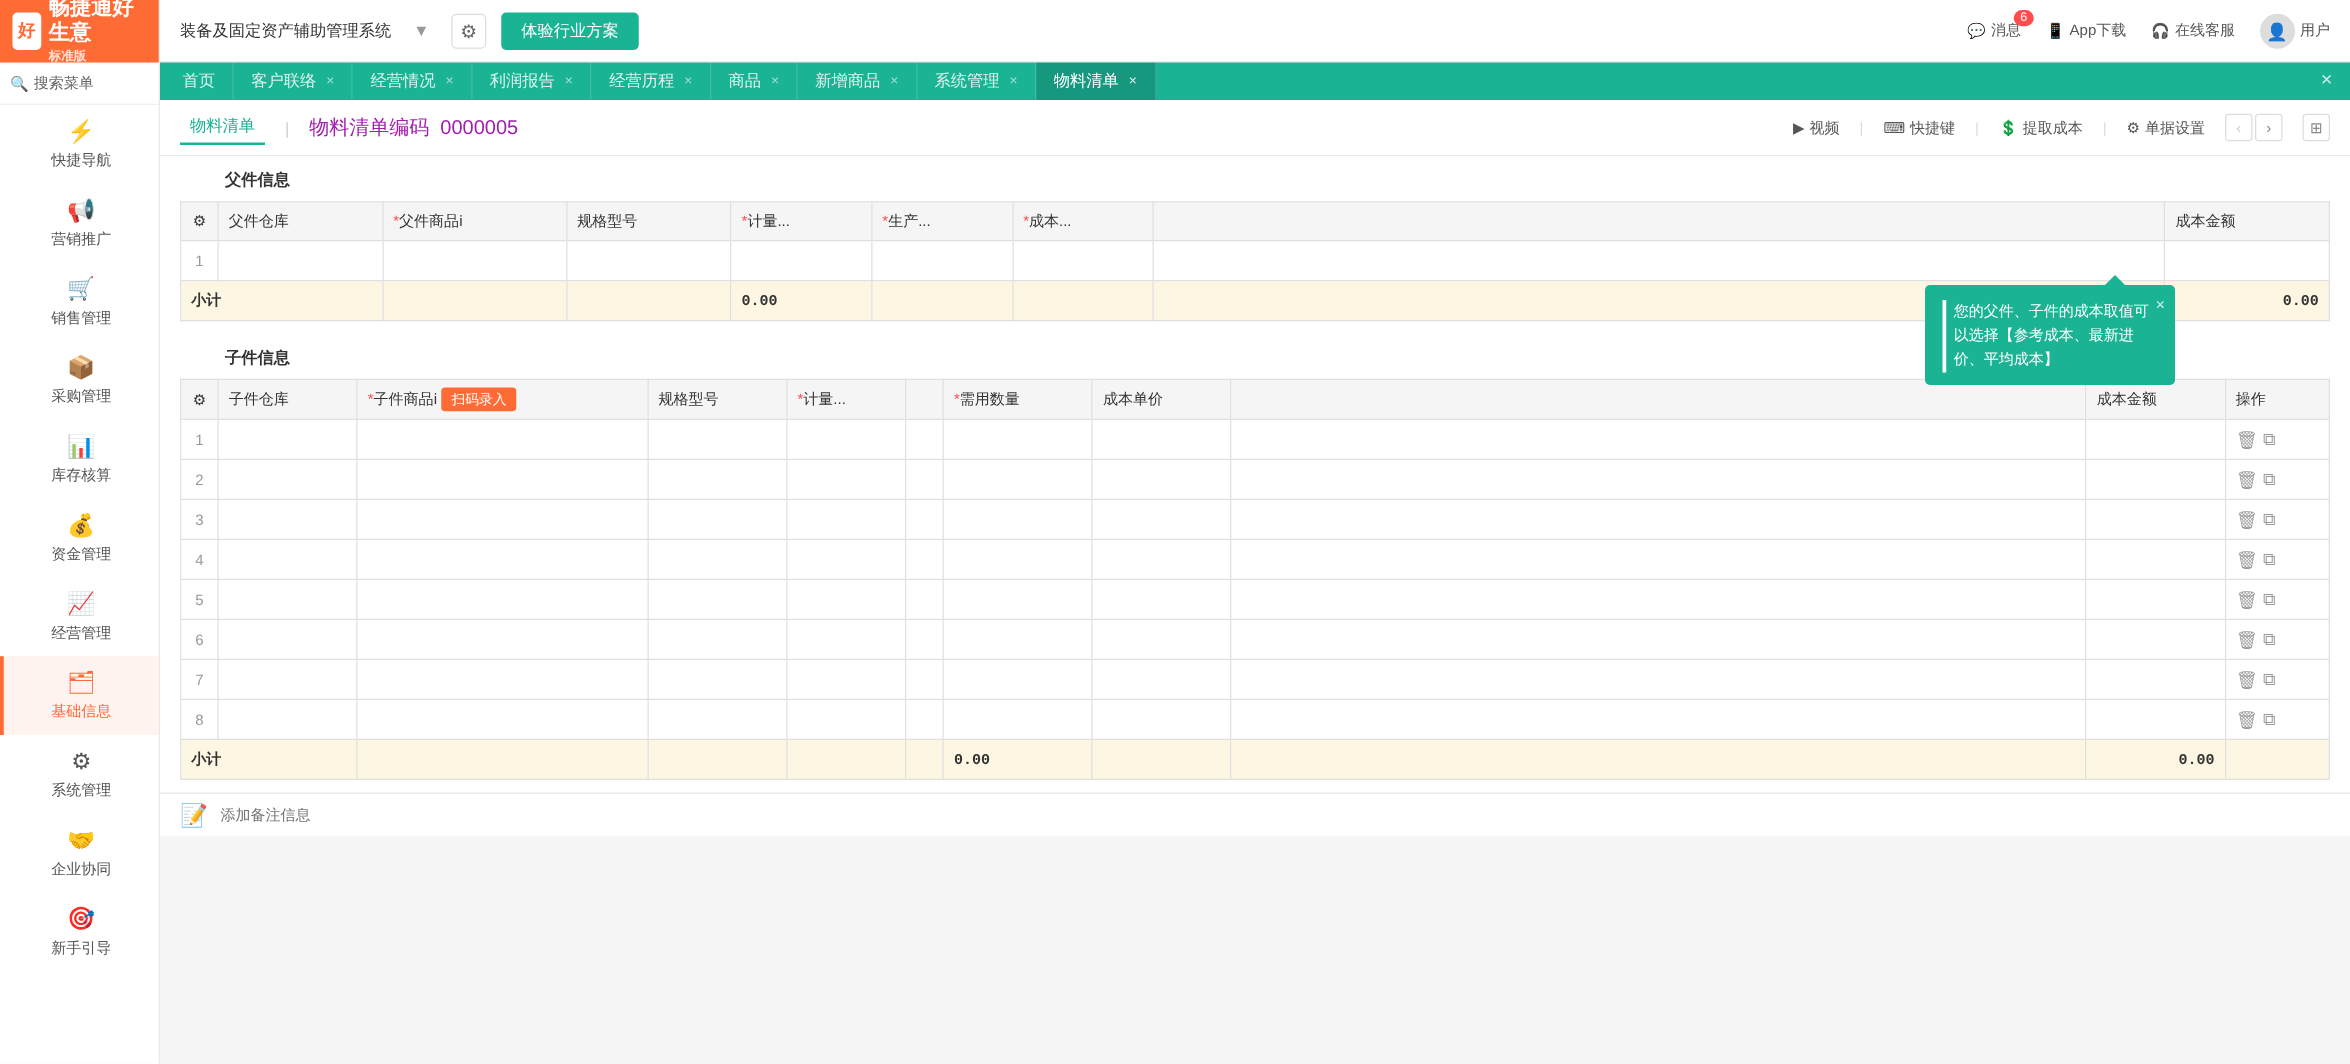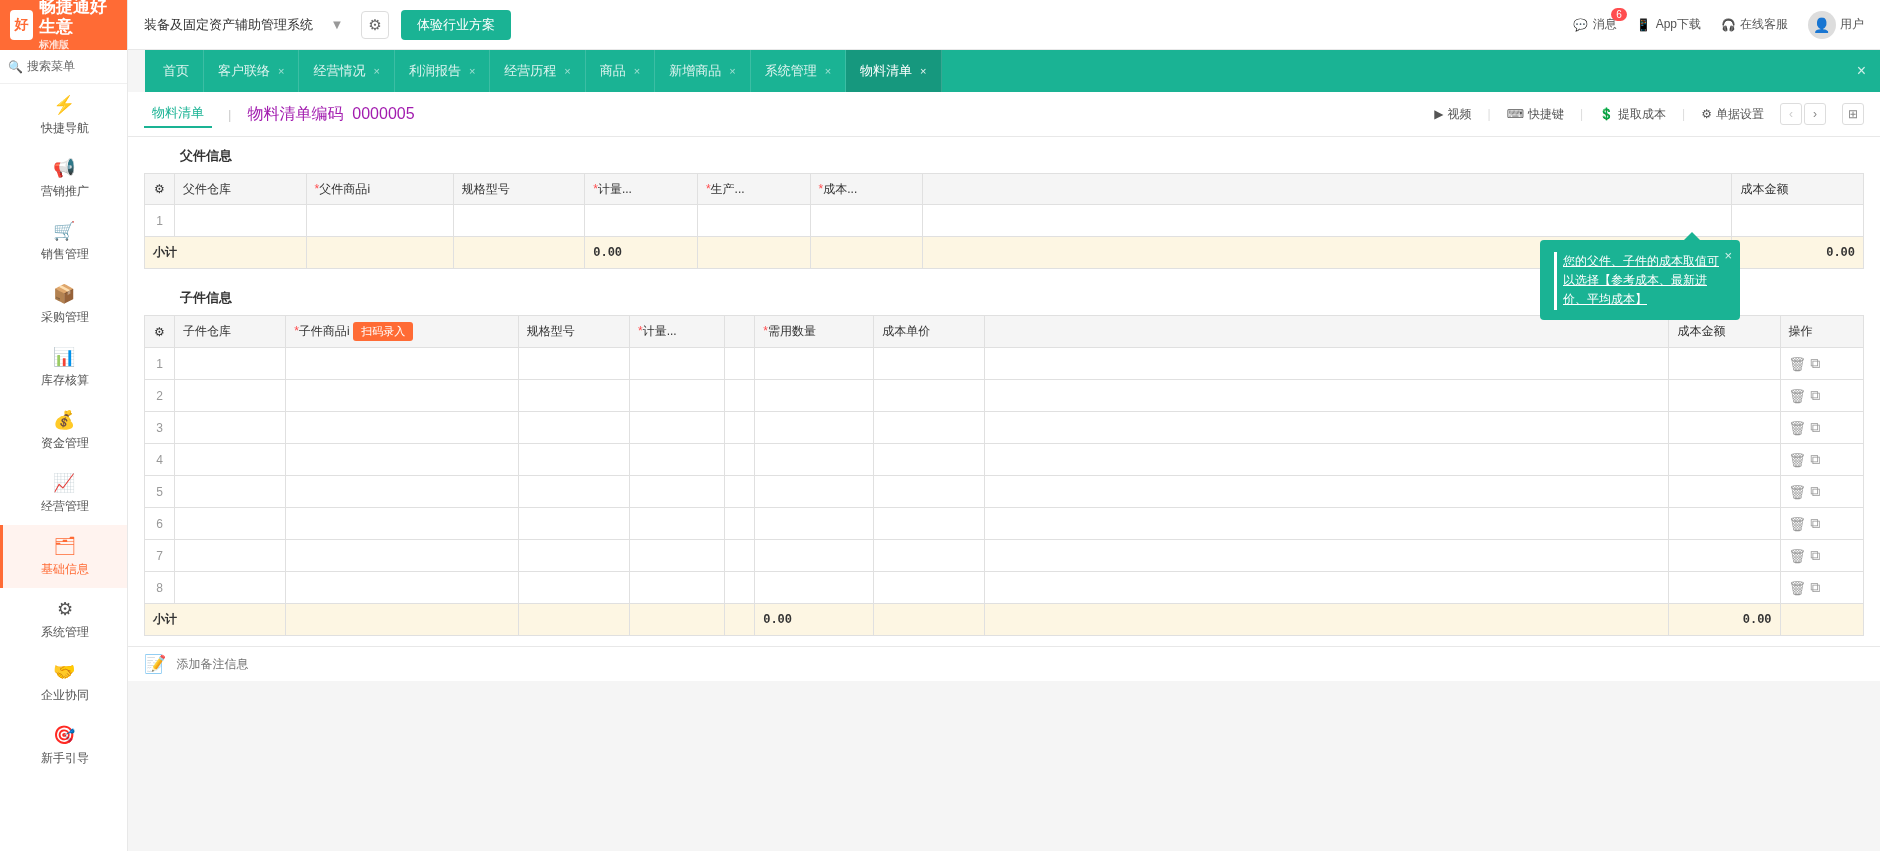"首页" .nav-tabs { height: 42px -> 30px; margin-left: 17px -> none }
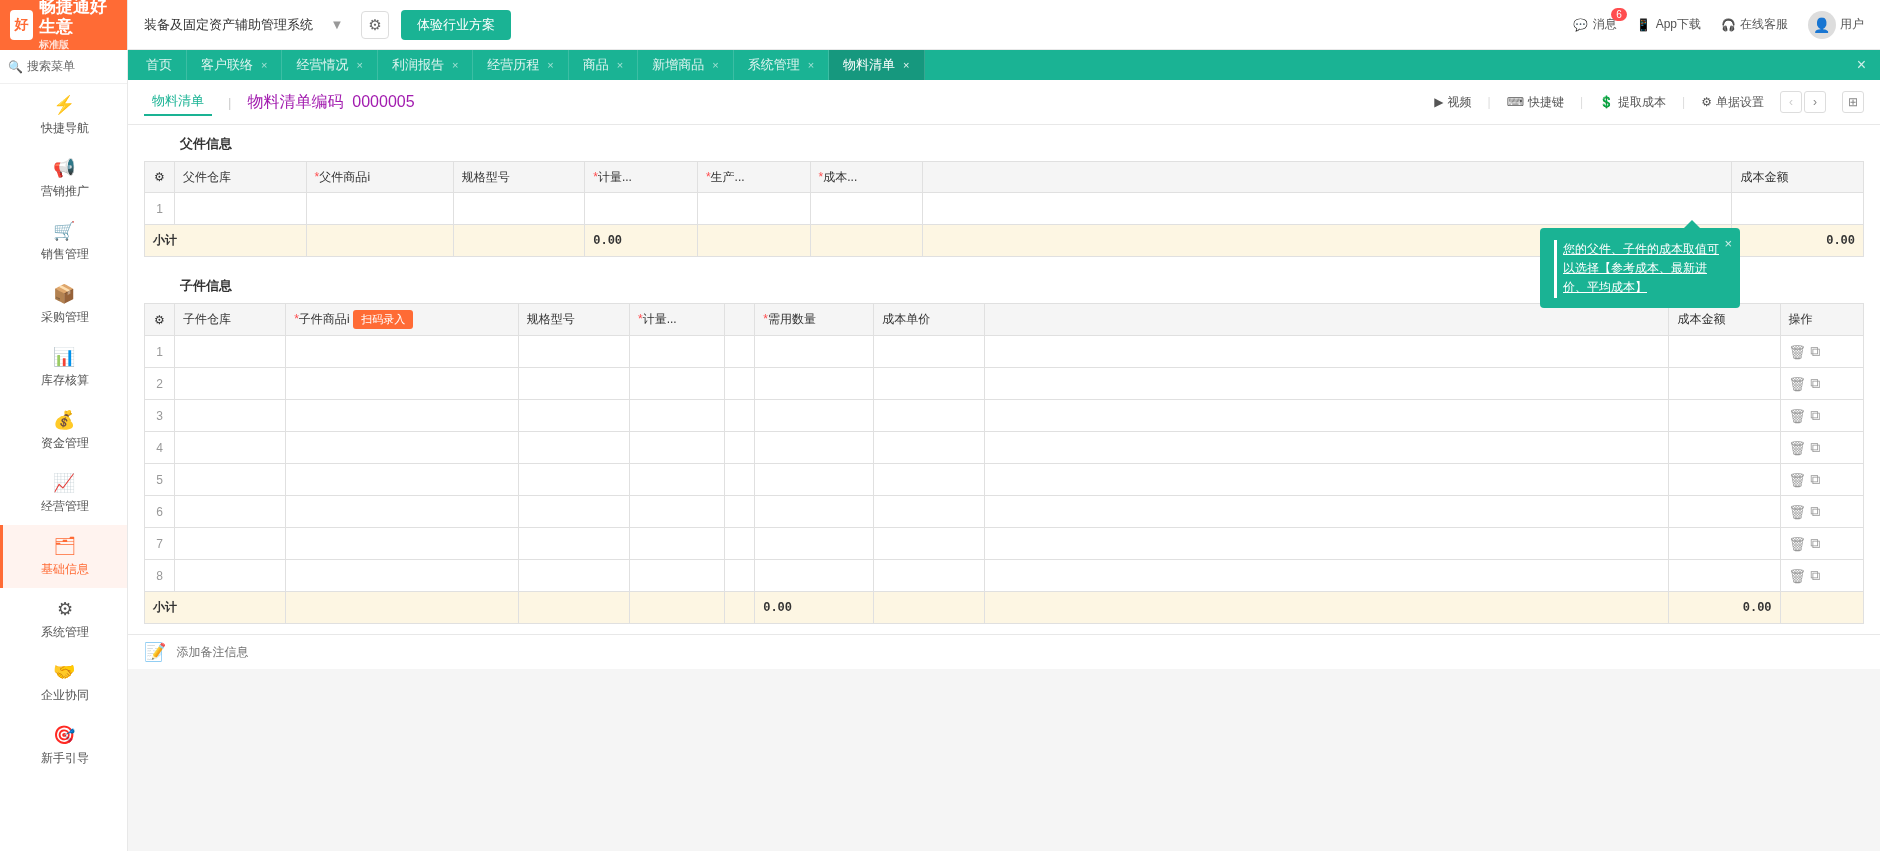"您的父件、子件的成本取值可以选择【参考成本、最新进价、平均成本】" .tooltip-line { text-decoration: underline -> none }
